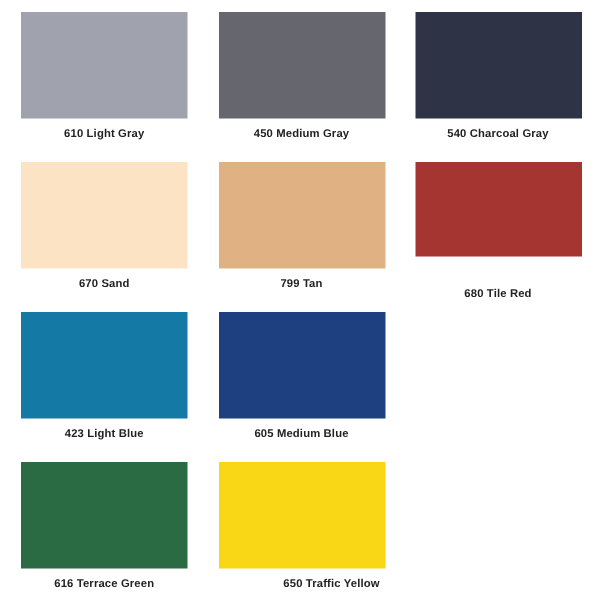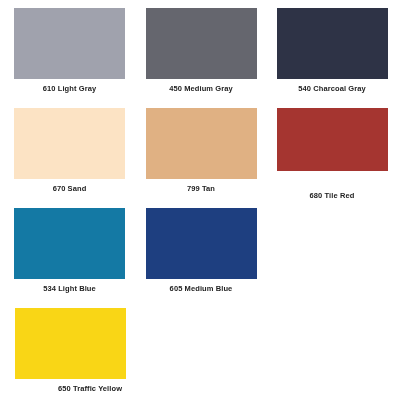"534 Light Blue" div.swatch-label { text: 534 -> 423 }
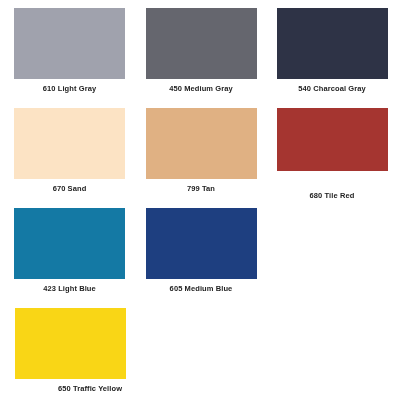"616 Terrace Green" div.swatch-cell { html: none -> <div> <div></div> <div>616 Terrace Green</div> </div> }
